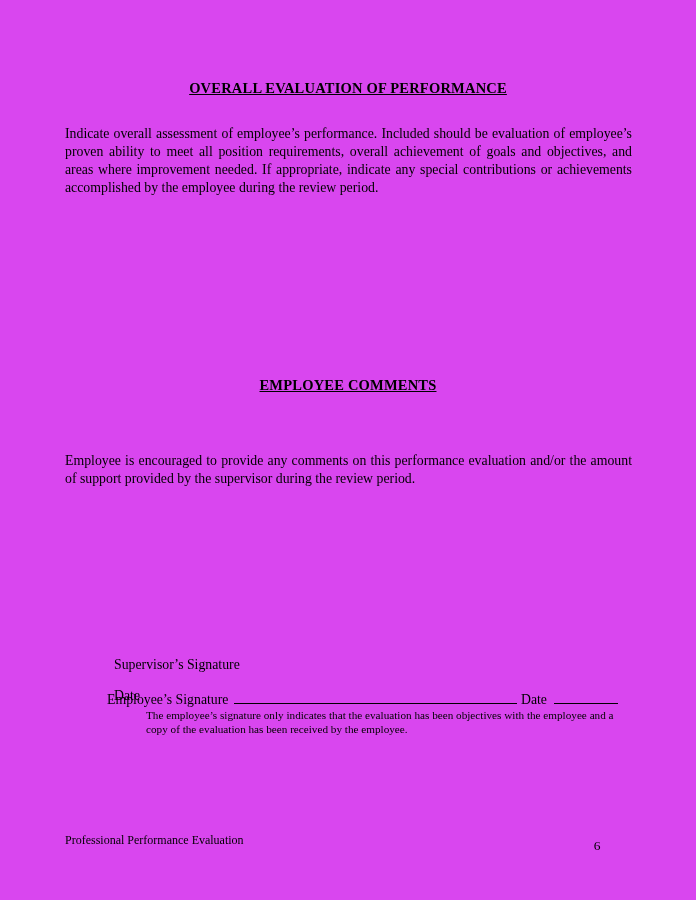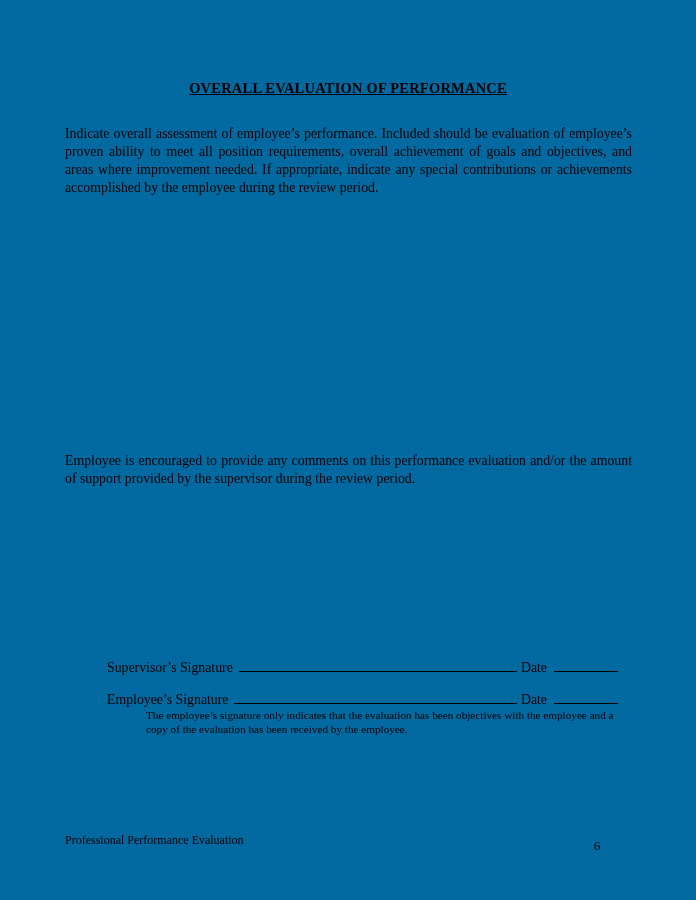"OVERALL EVALUATION OF PERFORMANCE" .page { background: #0369a1 -> #d946ef }
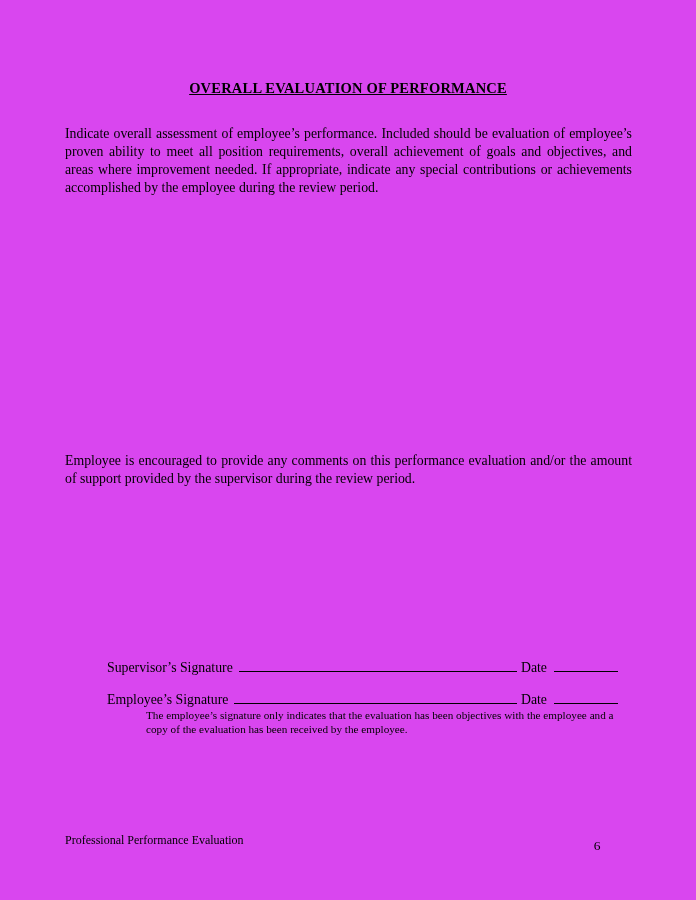"EMPLOYEE COMMENTS" div.section-title { html: none -> <div>EMPLOYEE COMMENTS</div> }
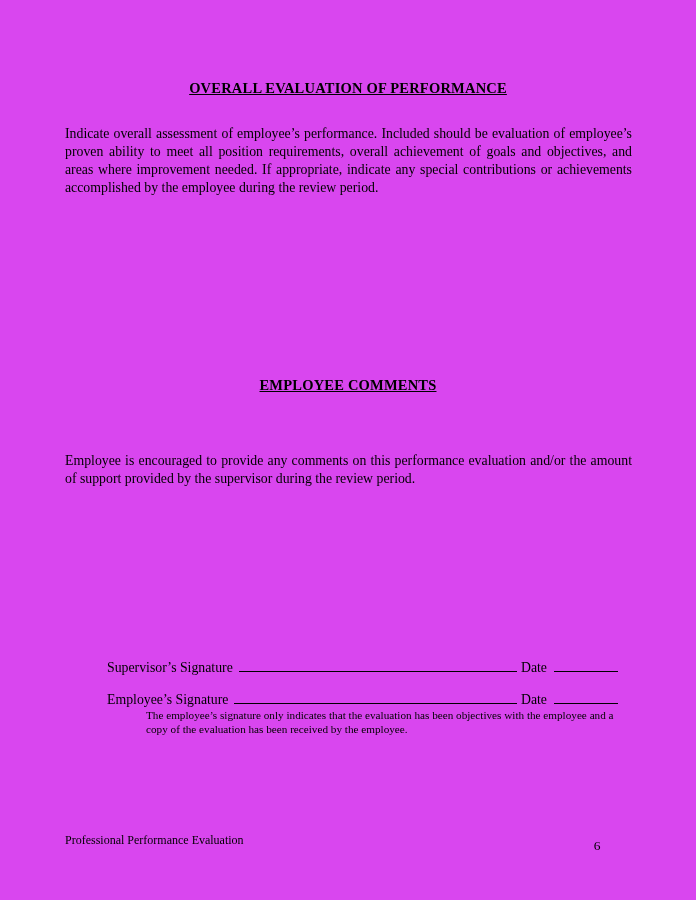"Supervisor’s Signature" .sig-row-1 { flex-direction: none -> column }
